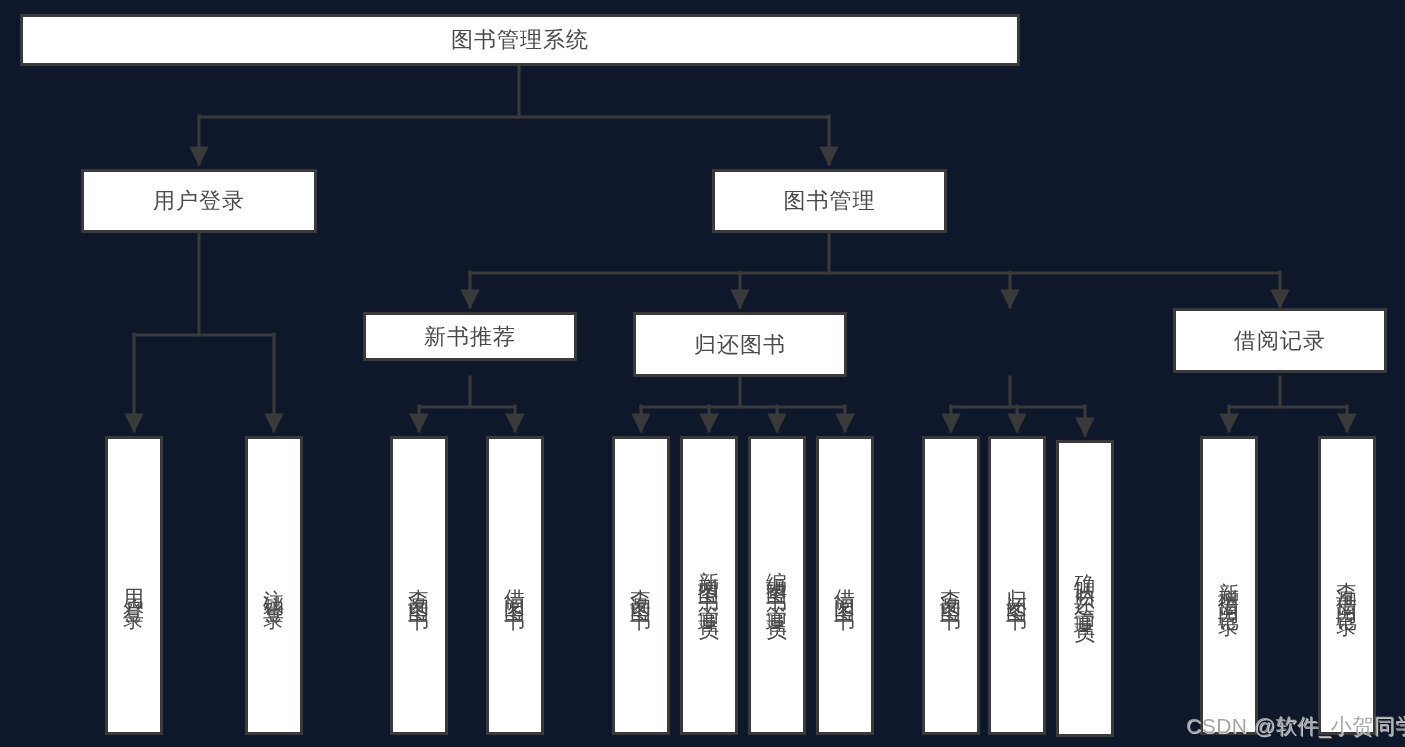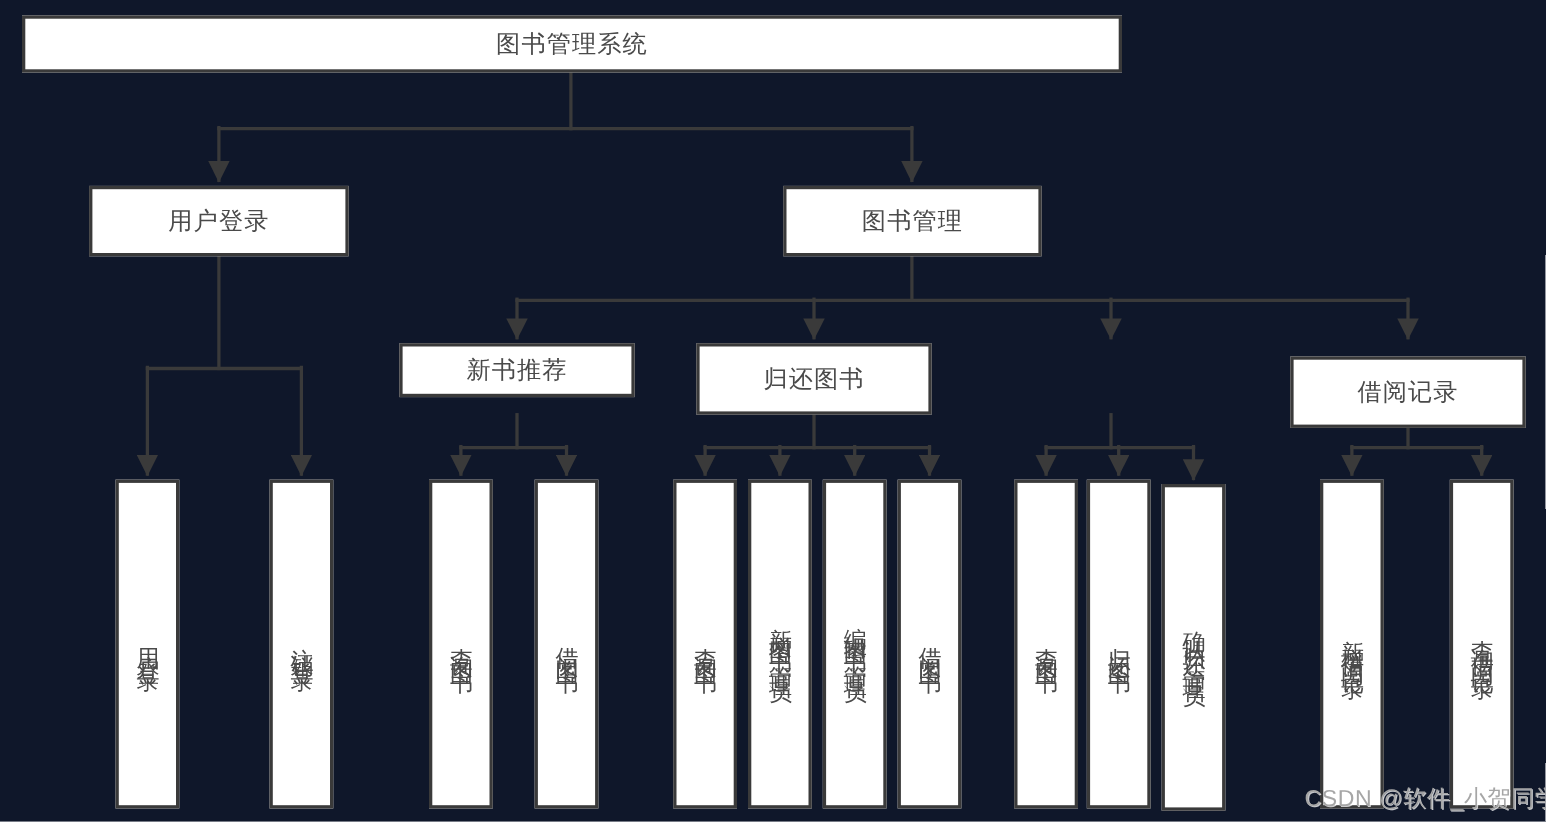"借阅记录" div.node { top: 324px -> 308px }
